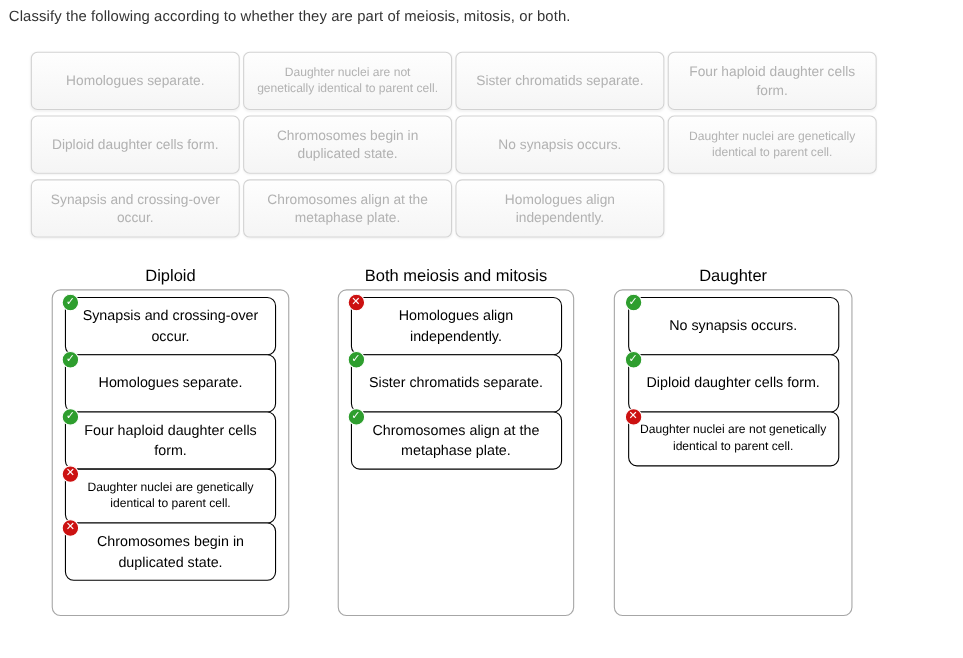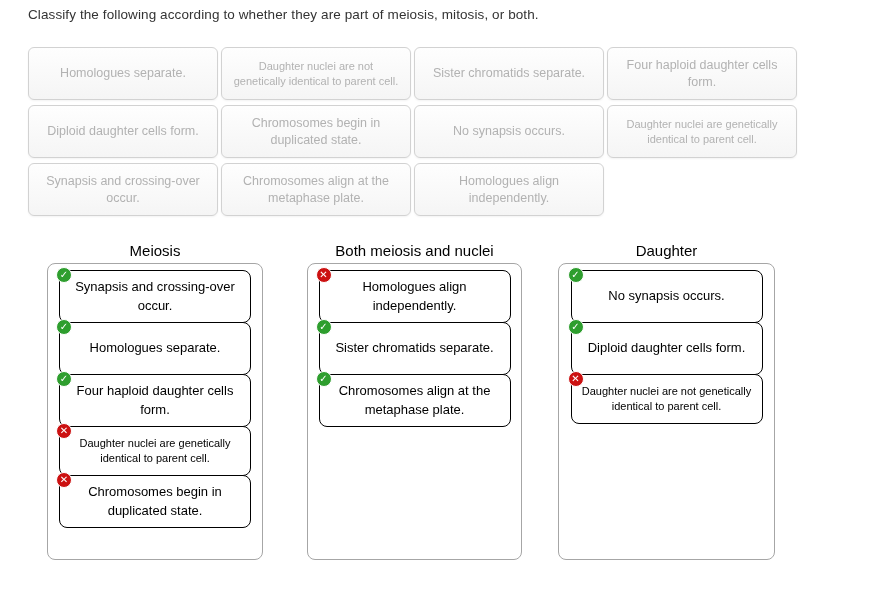"Classify the following according to" .title { margin-left: 20px -> none }
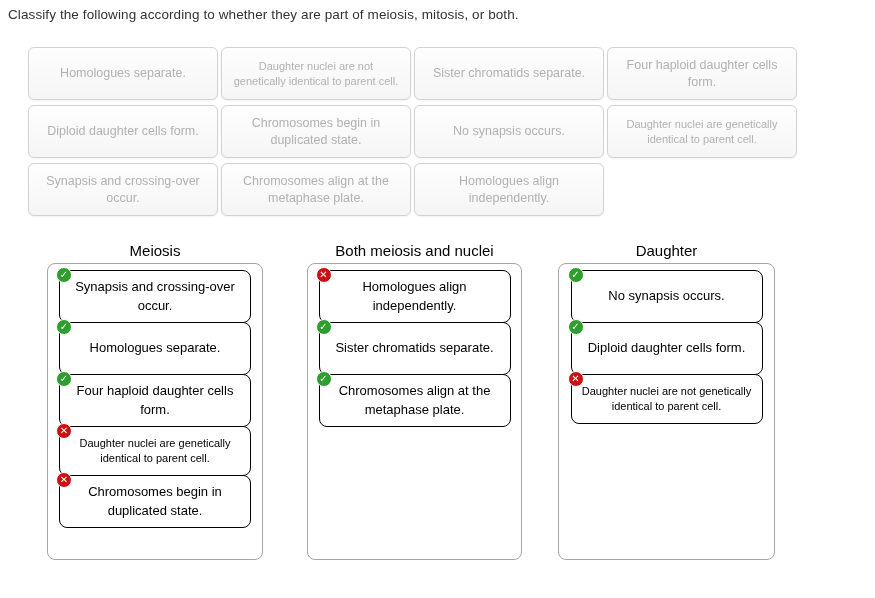"Meiosis" div.cat-header { text: Meiosis -> Diploid }
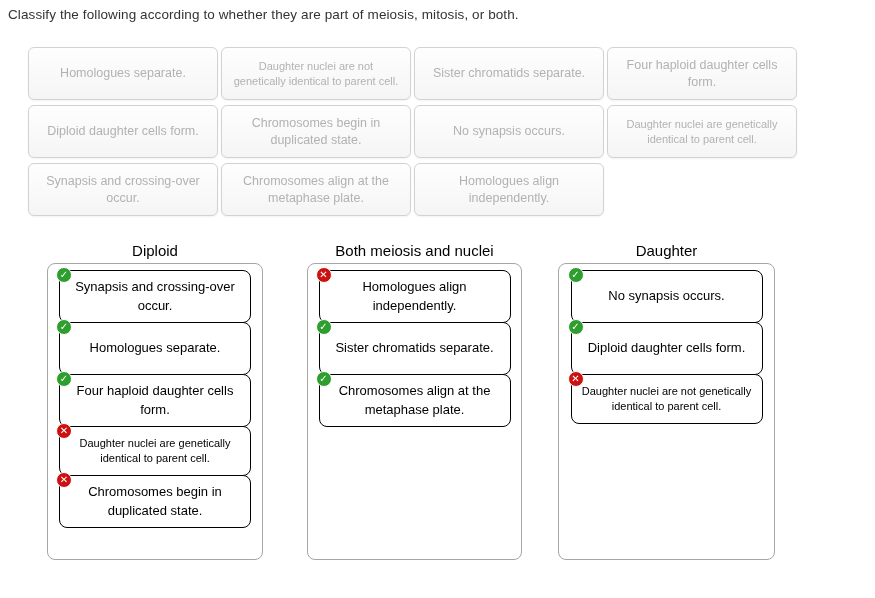"Both meiosis and nuclei" div.cat-header { text: nuclei -> mitosis }
